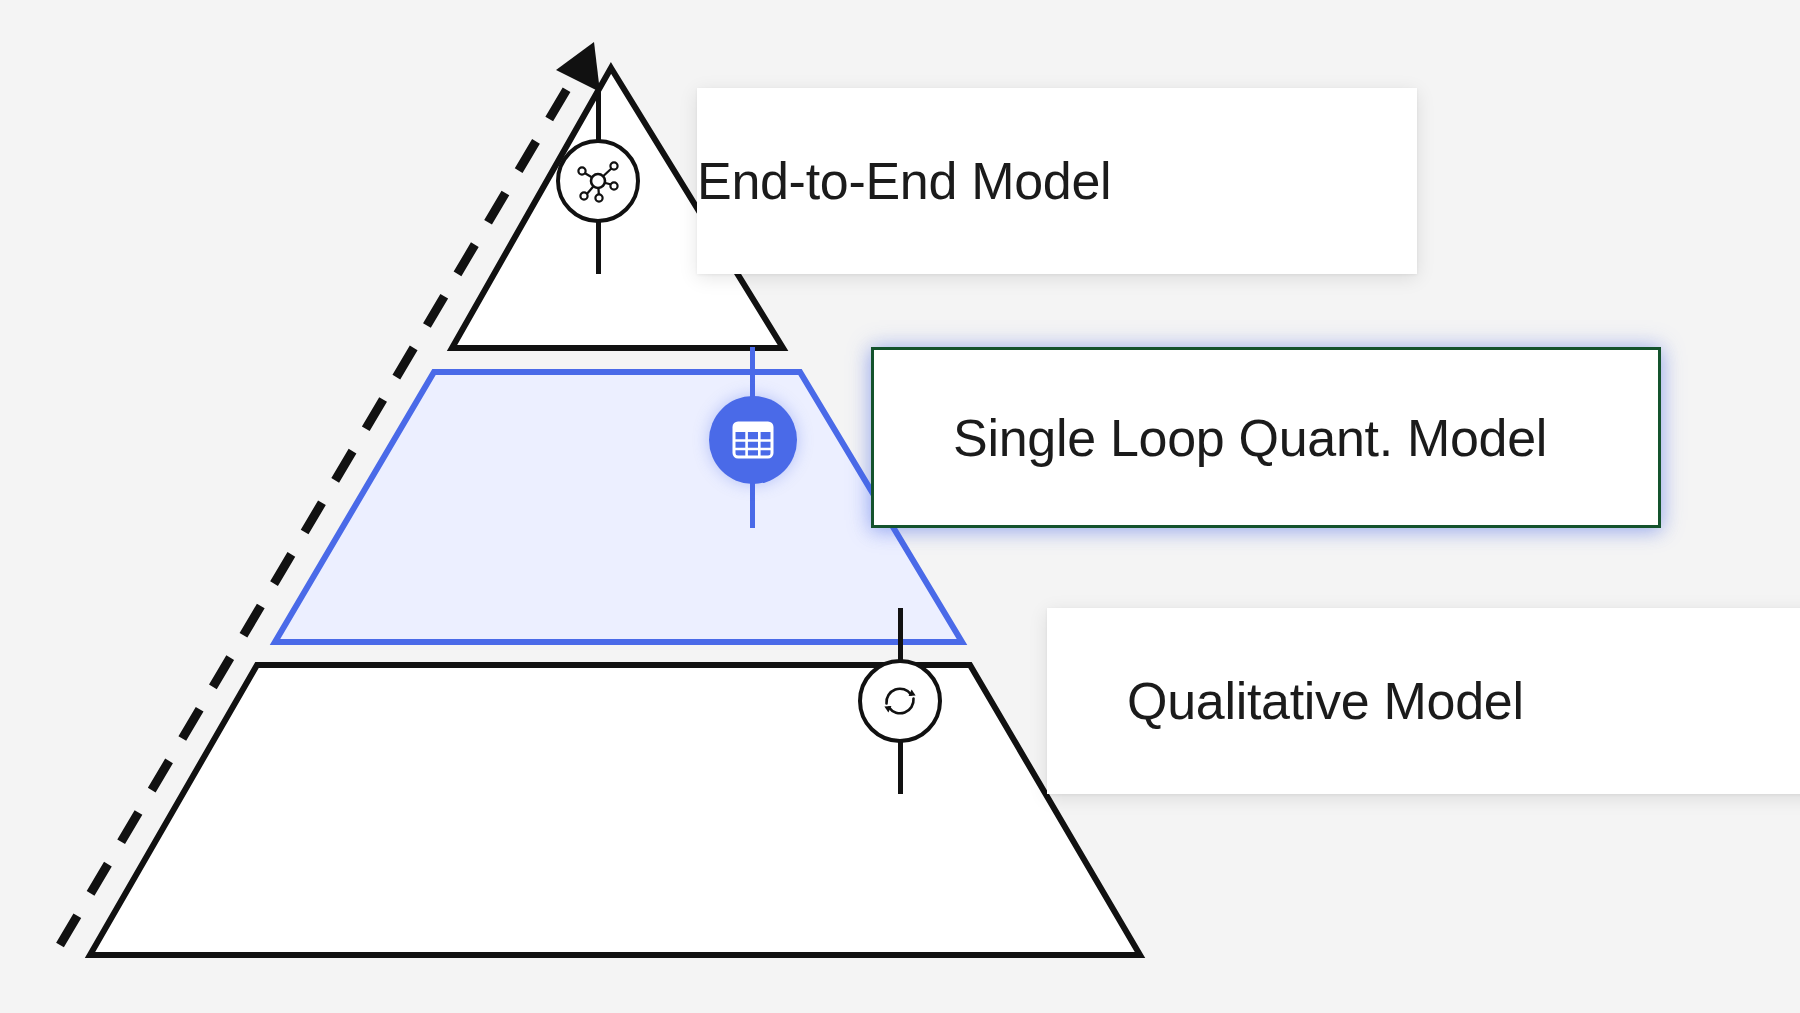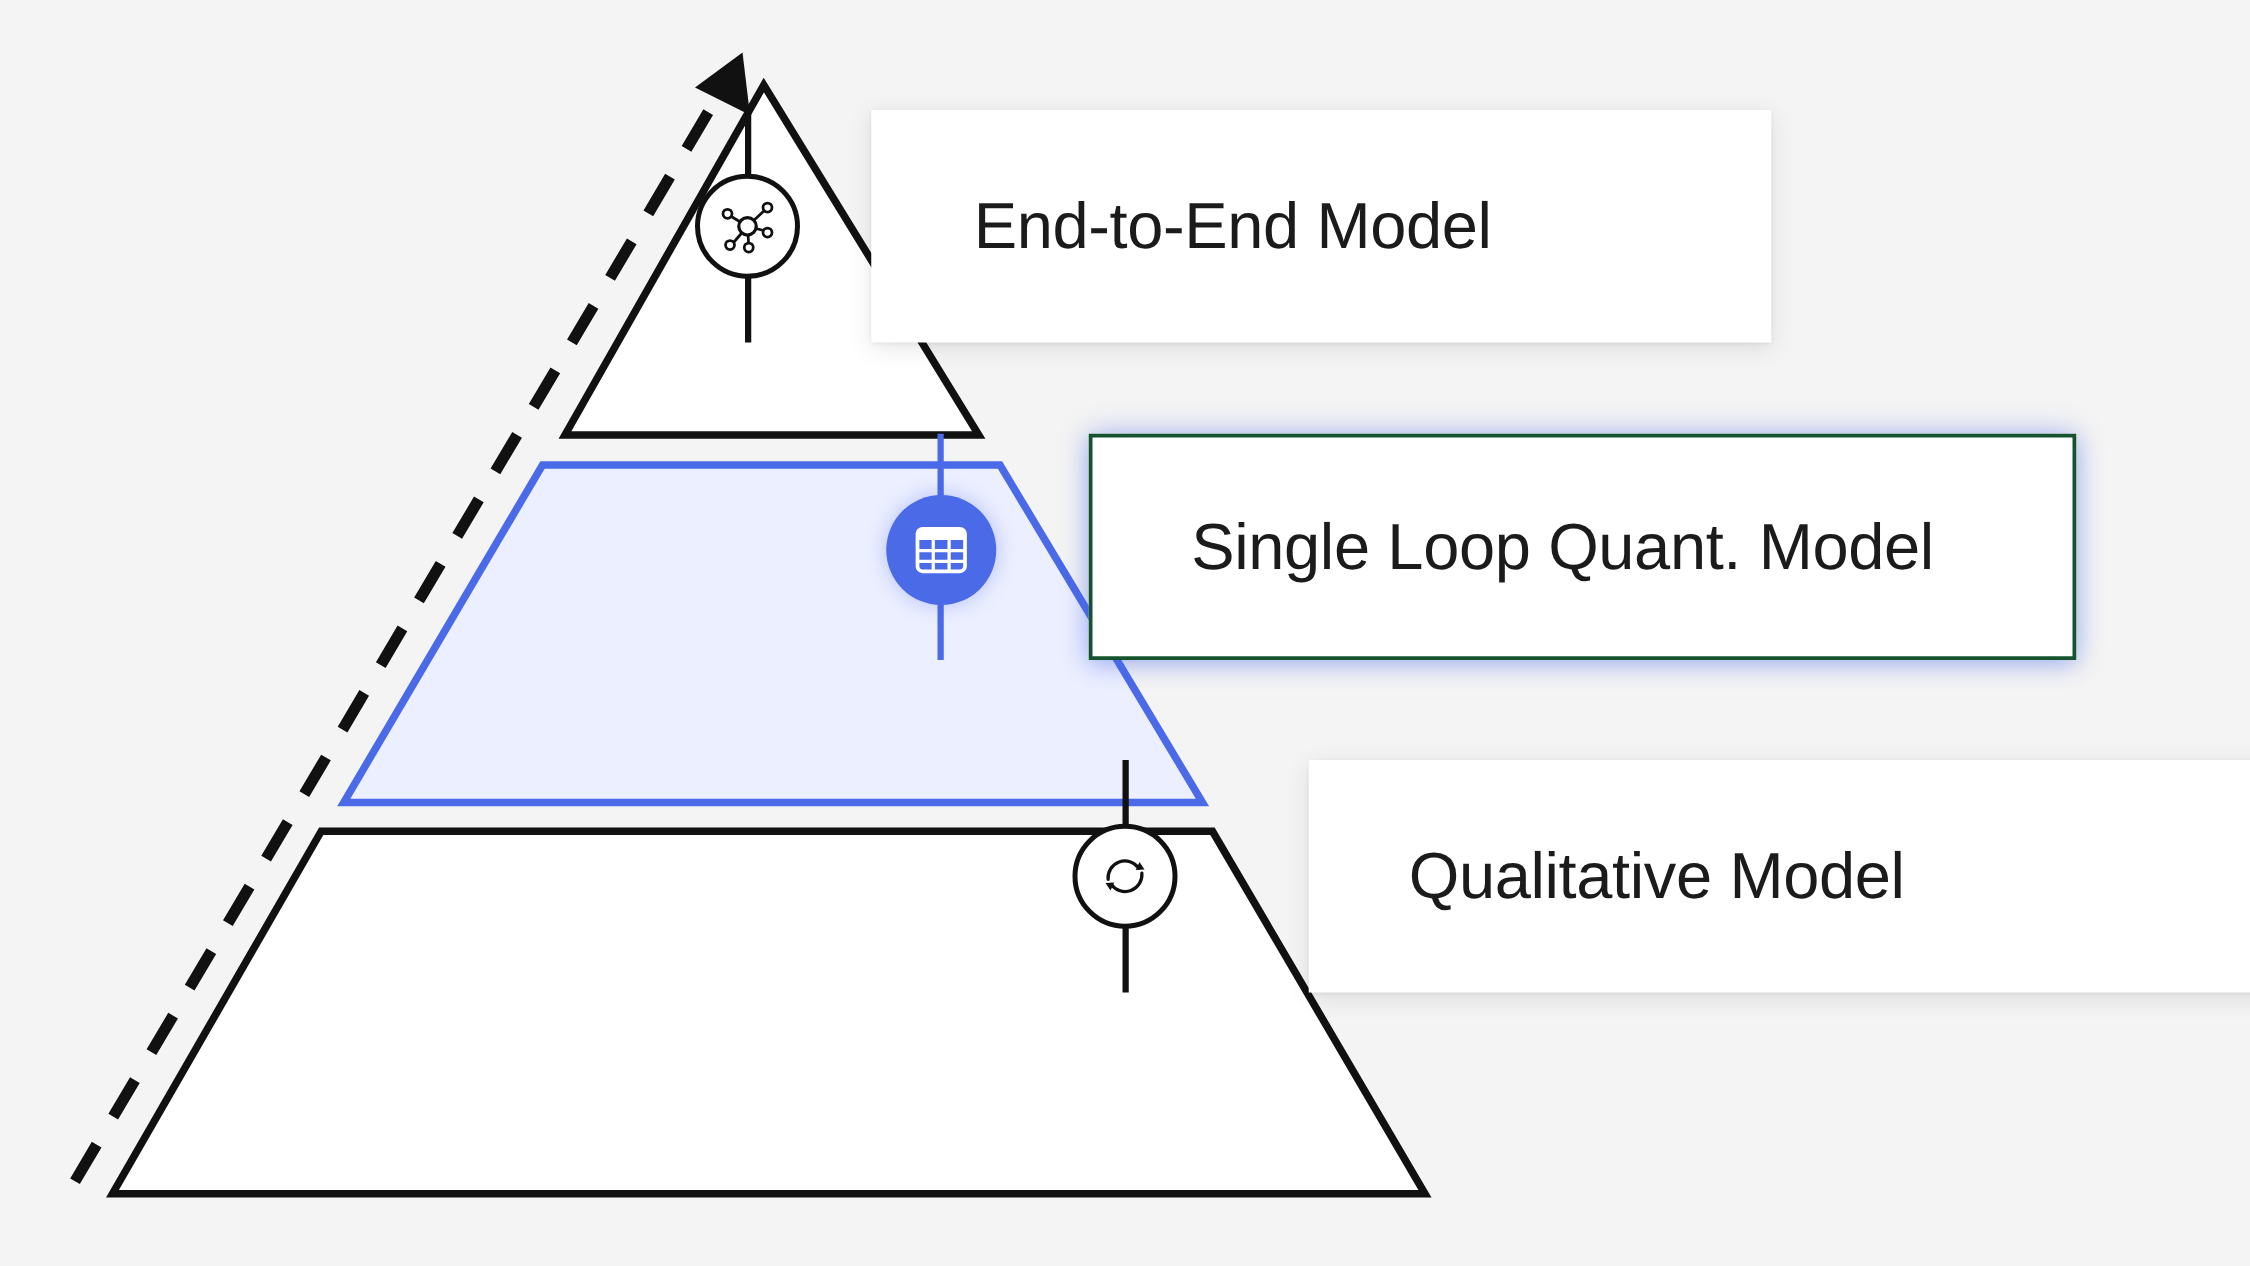"End-to-End Model" #card-end-to-end { padding-left: 82px -> none }
